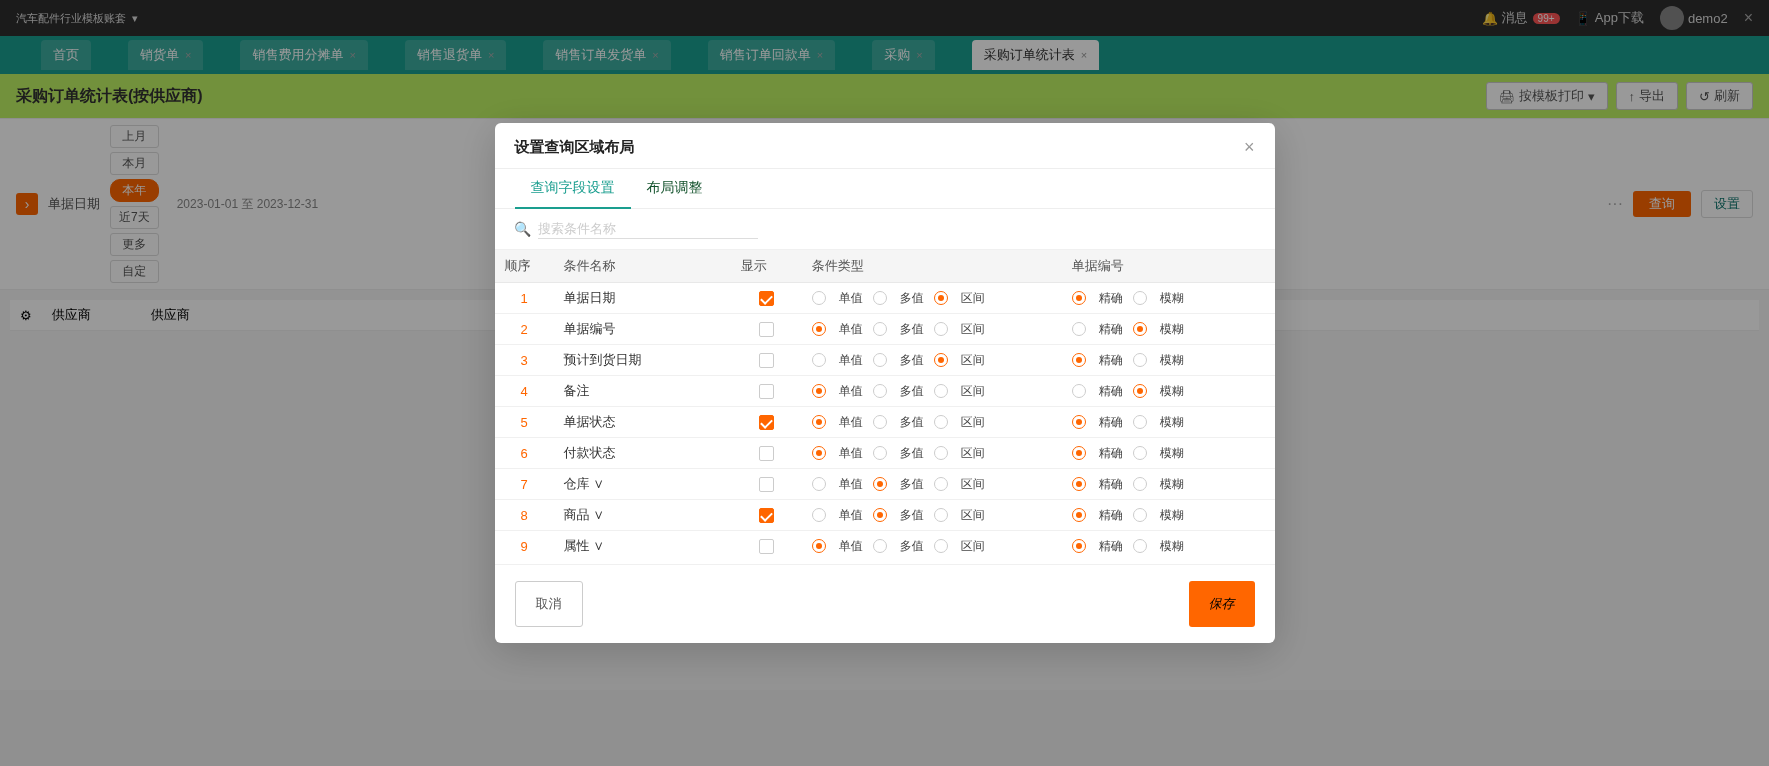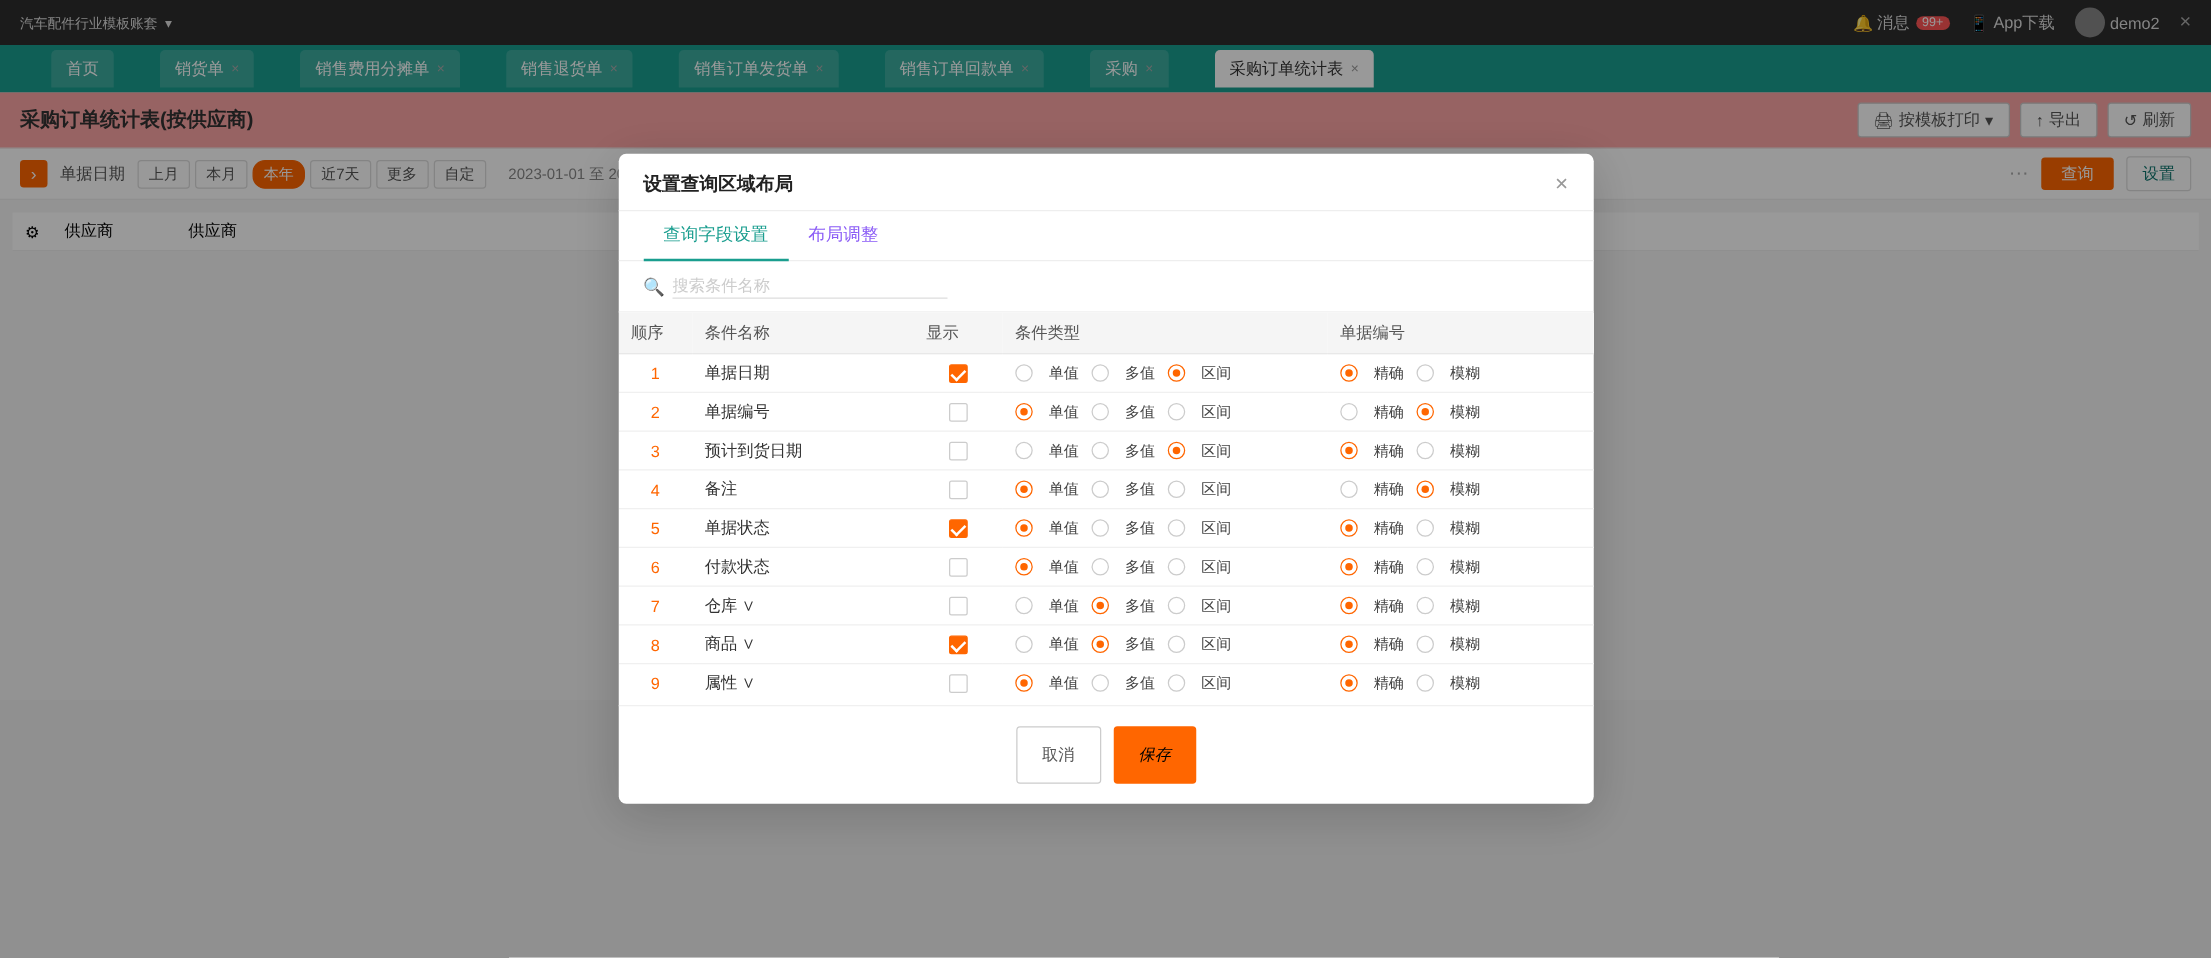"采购订单统计表(按供应商)" .page-header { background: #fca5a5 -> #bef264 }
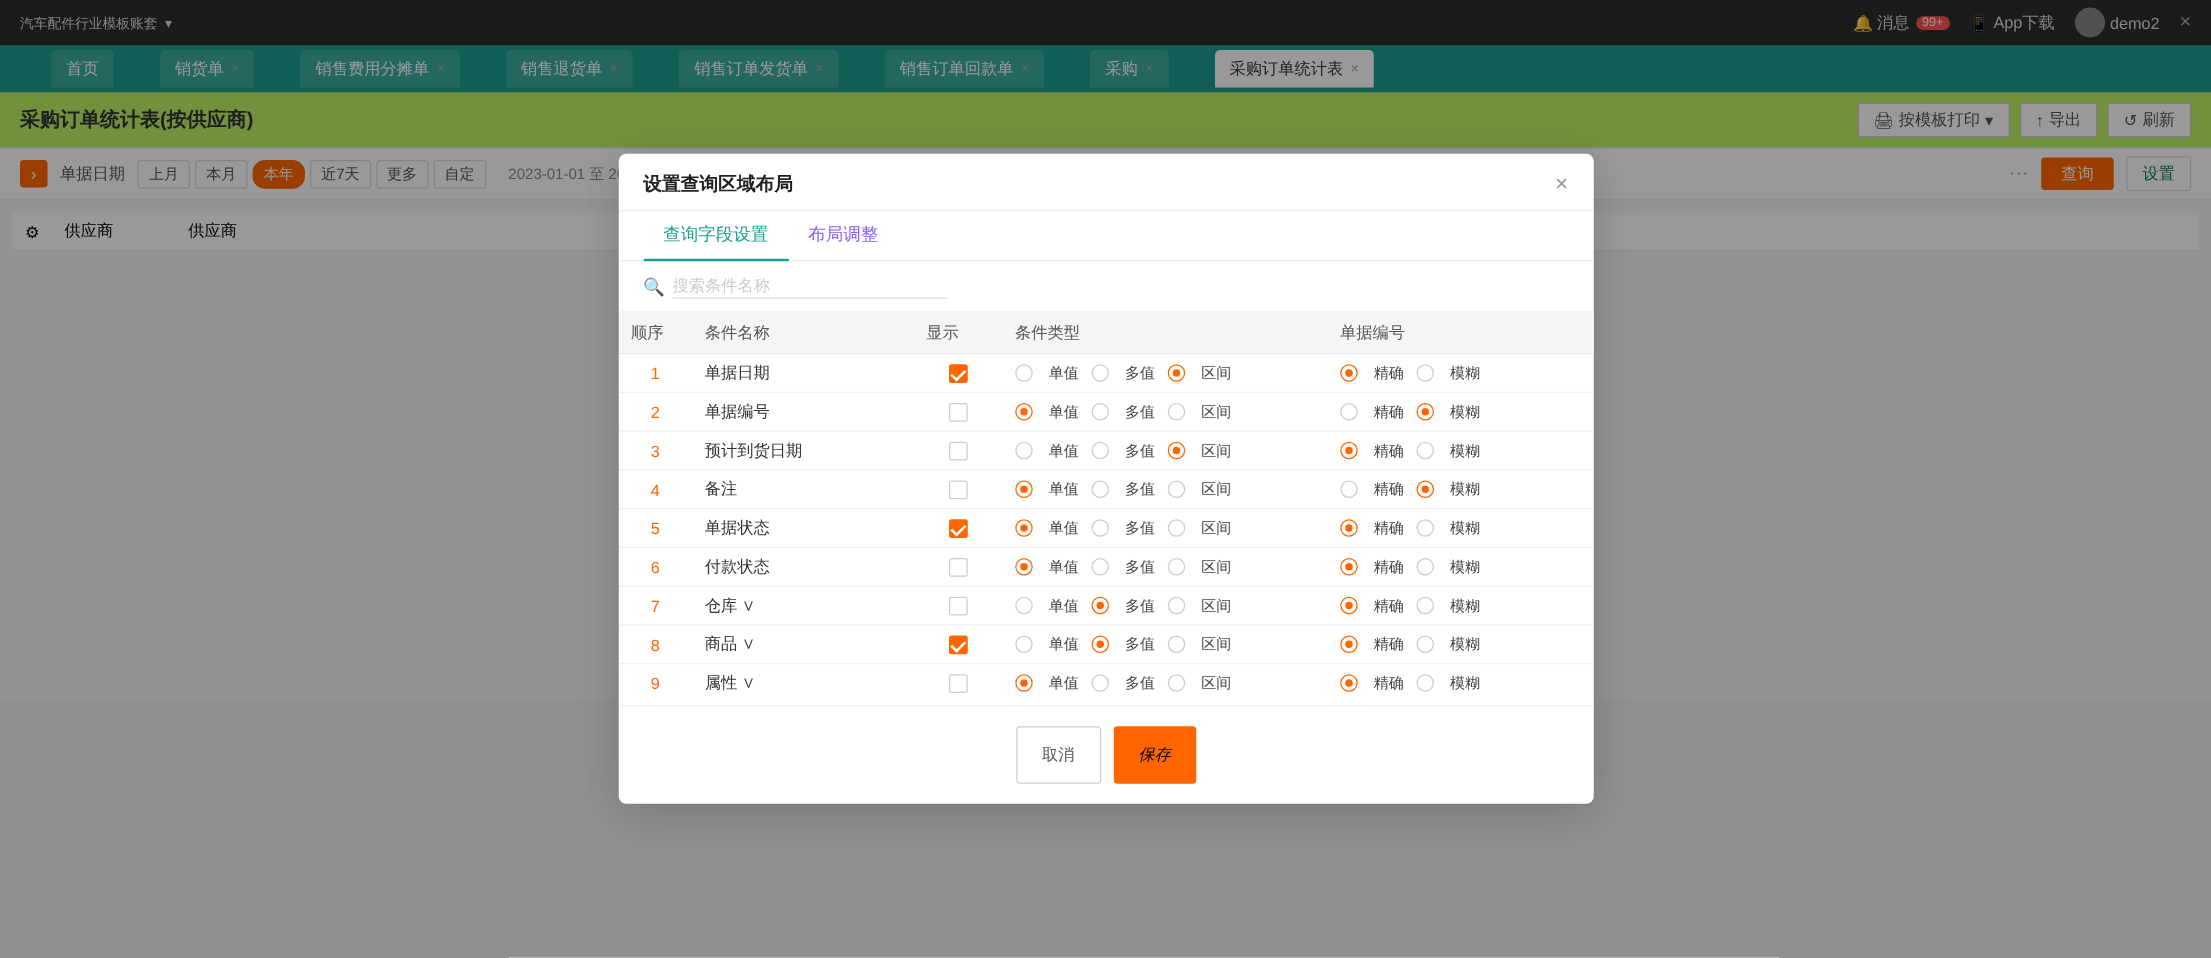"上月" .filter-period-btns { flex-direction: none -> column }
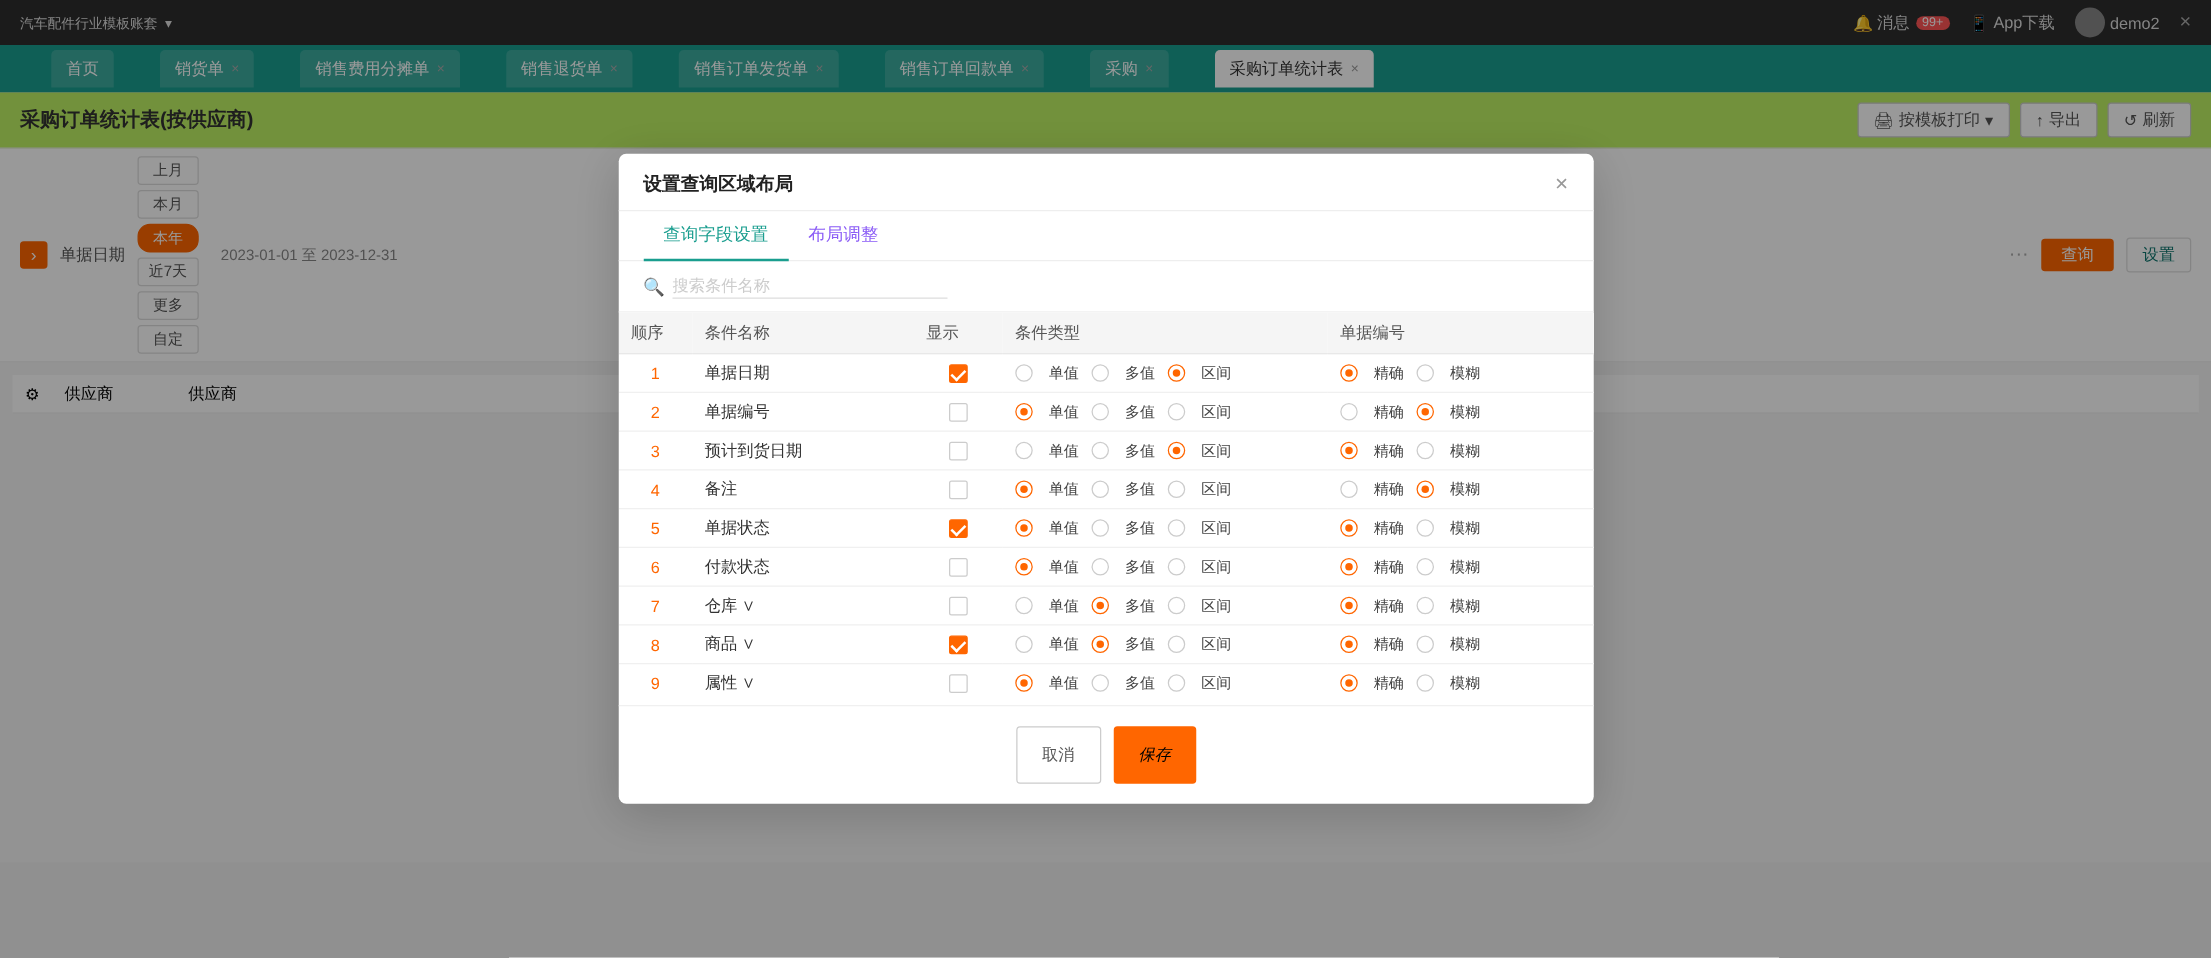"布局调整" .dialog-tab { color: #8b5cf6 -> #14532d }
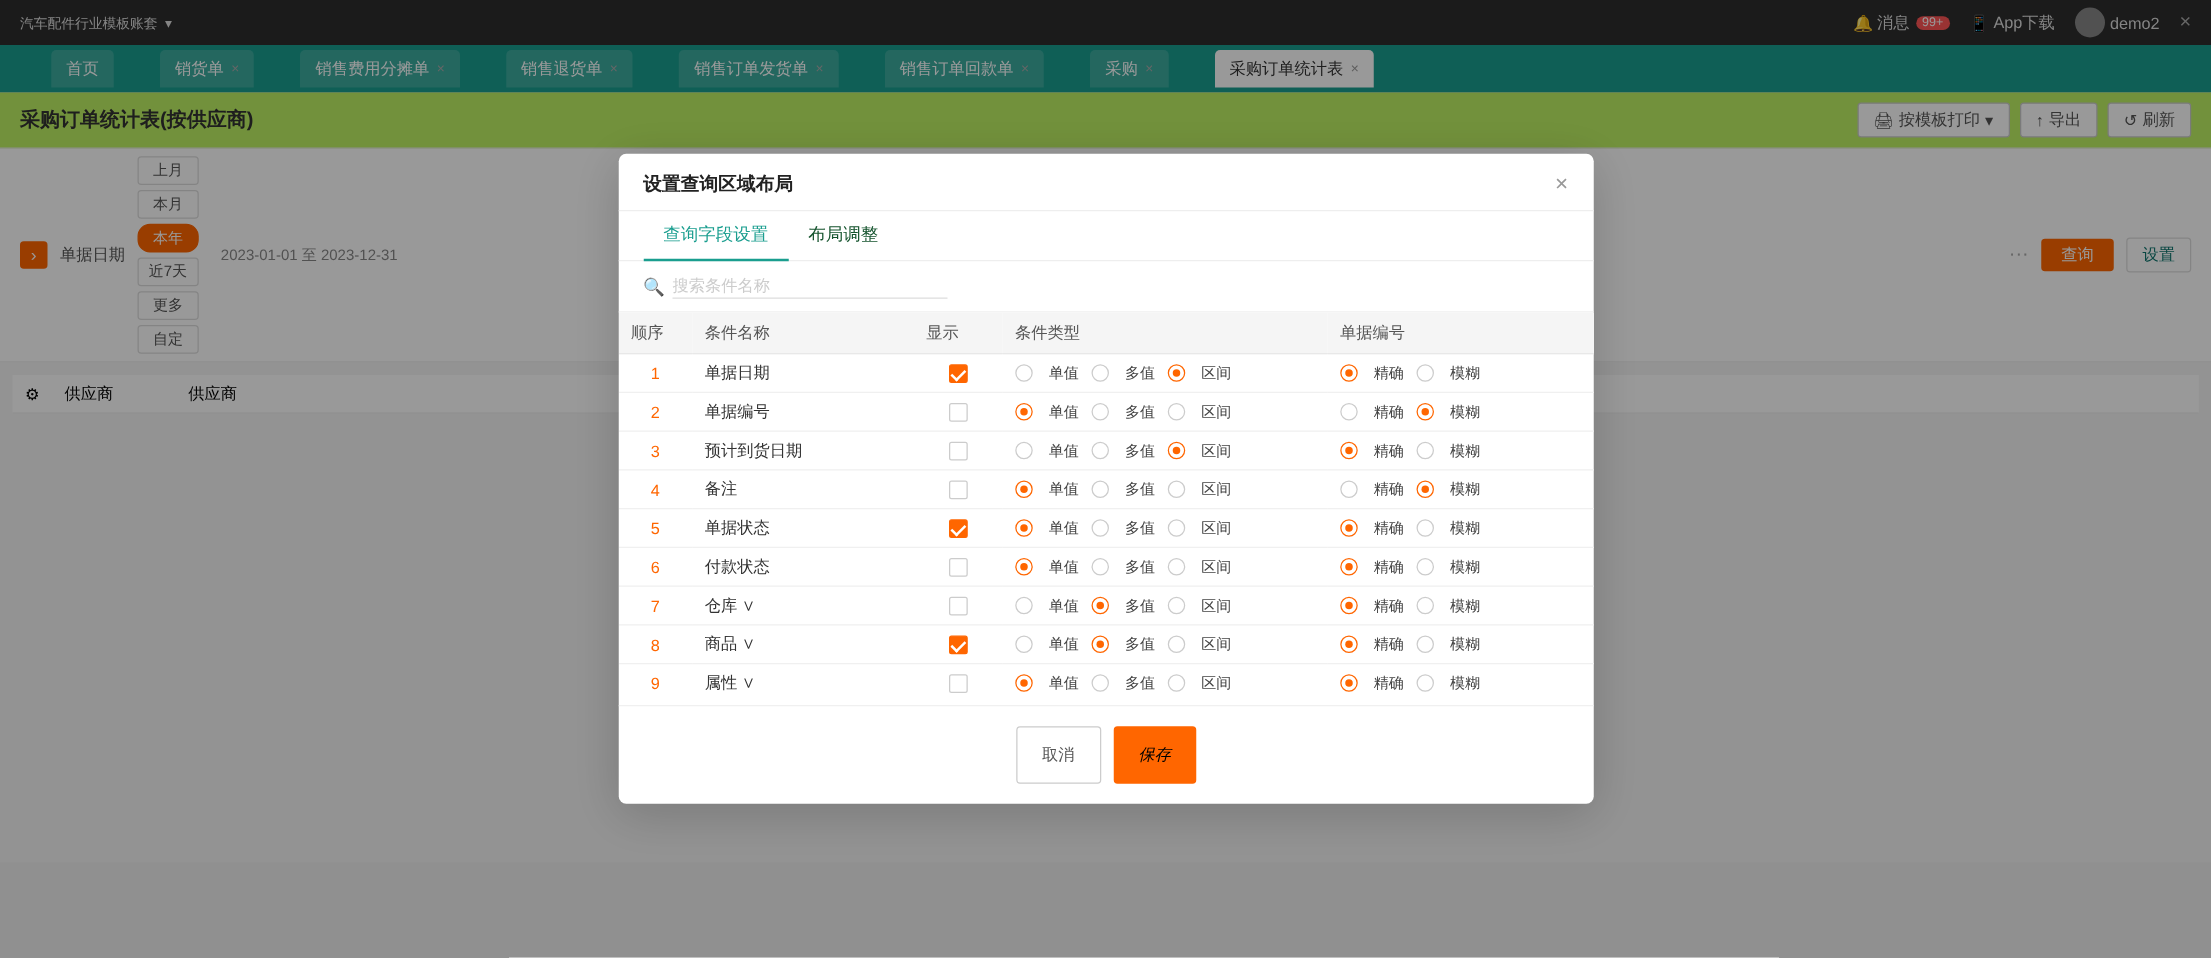"取消" .dialog-footer { justify-content: center -> space-between }
